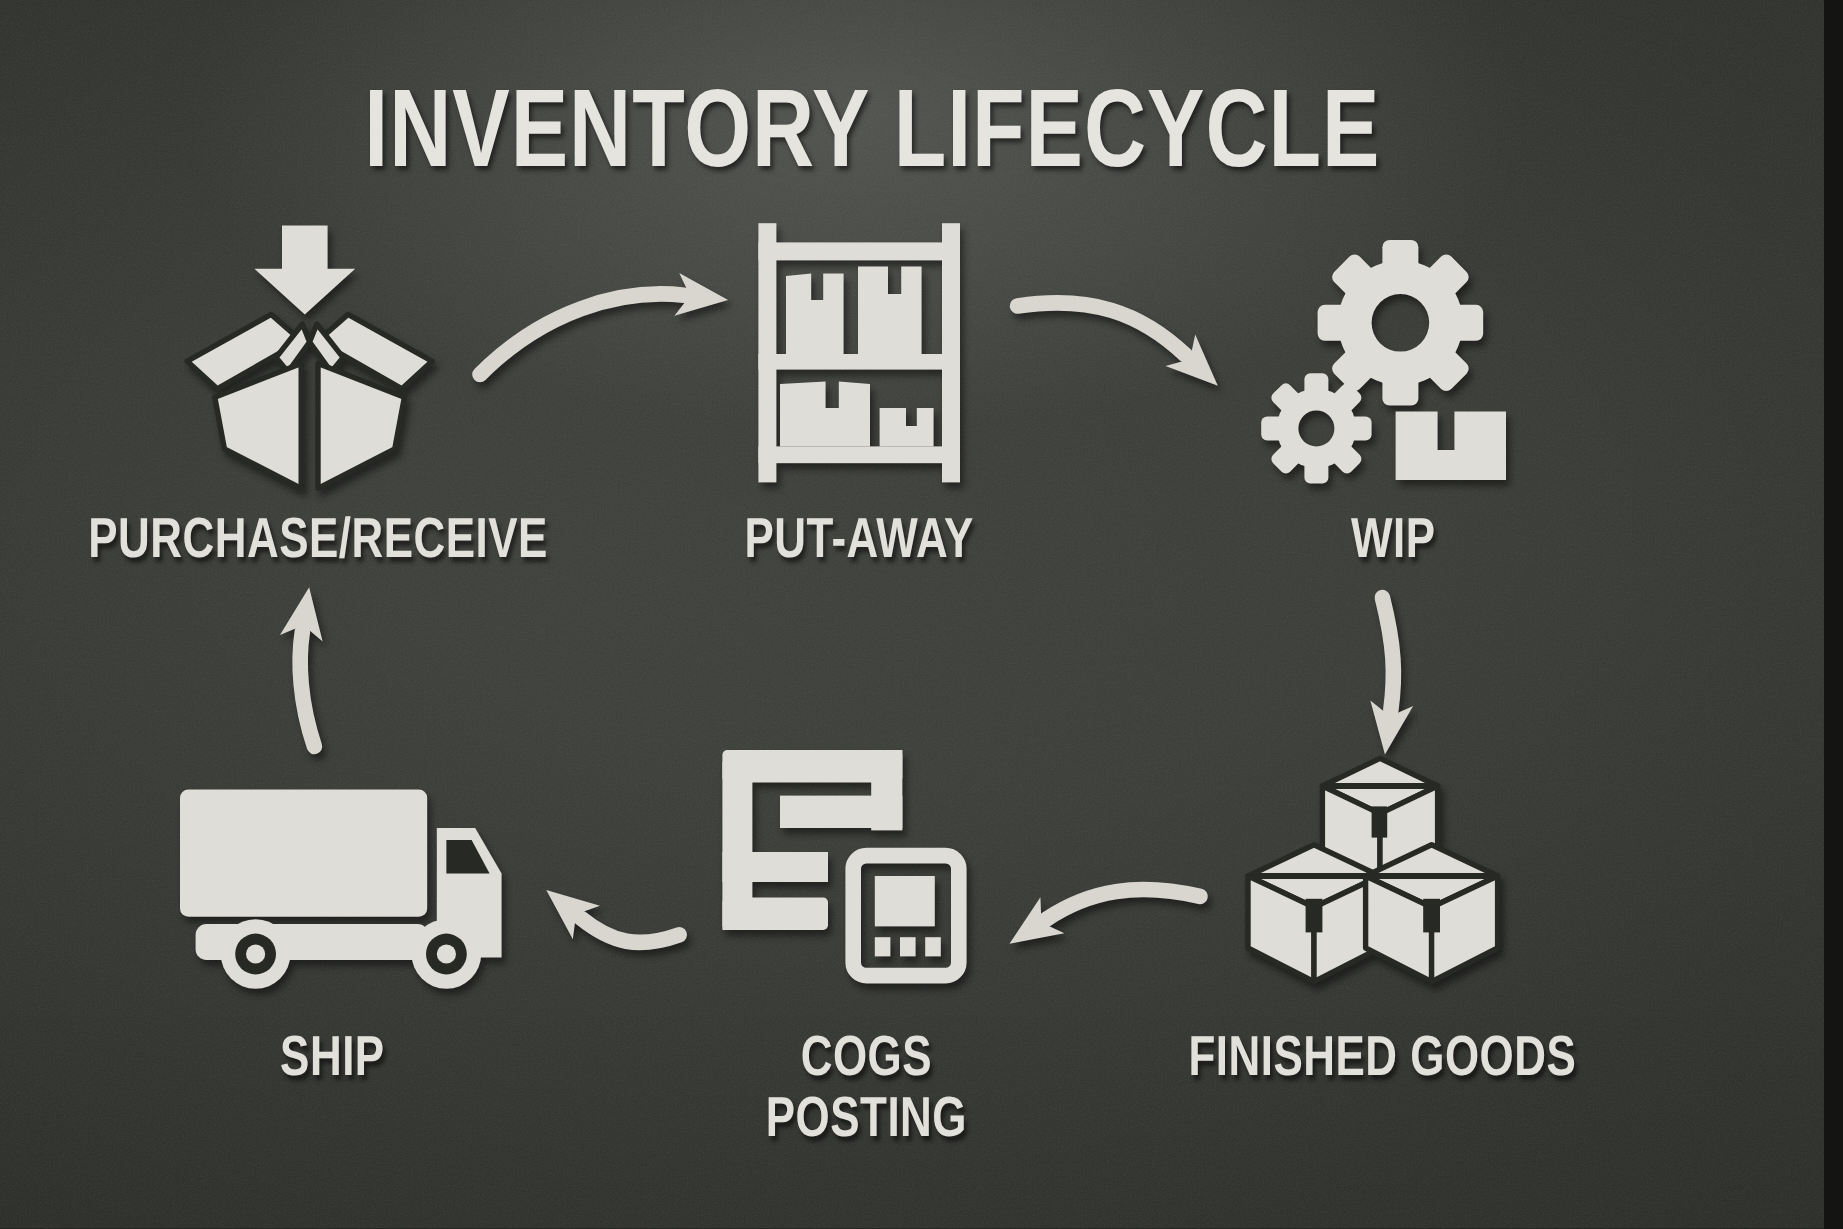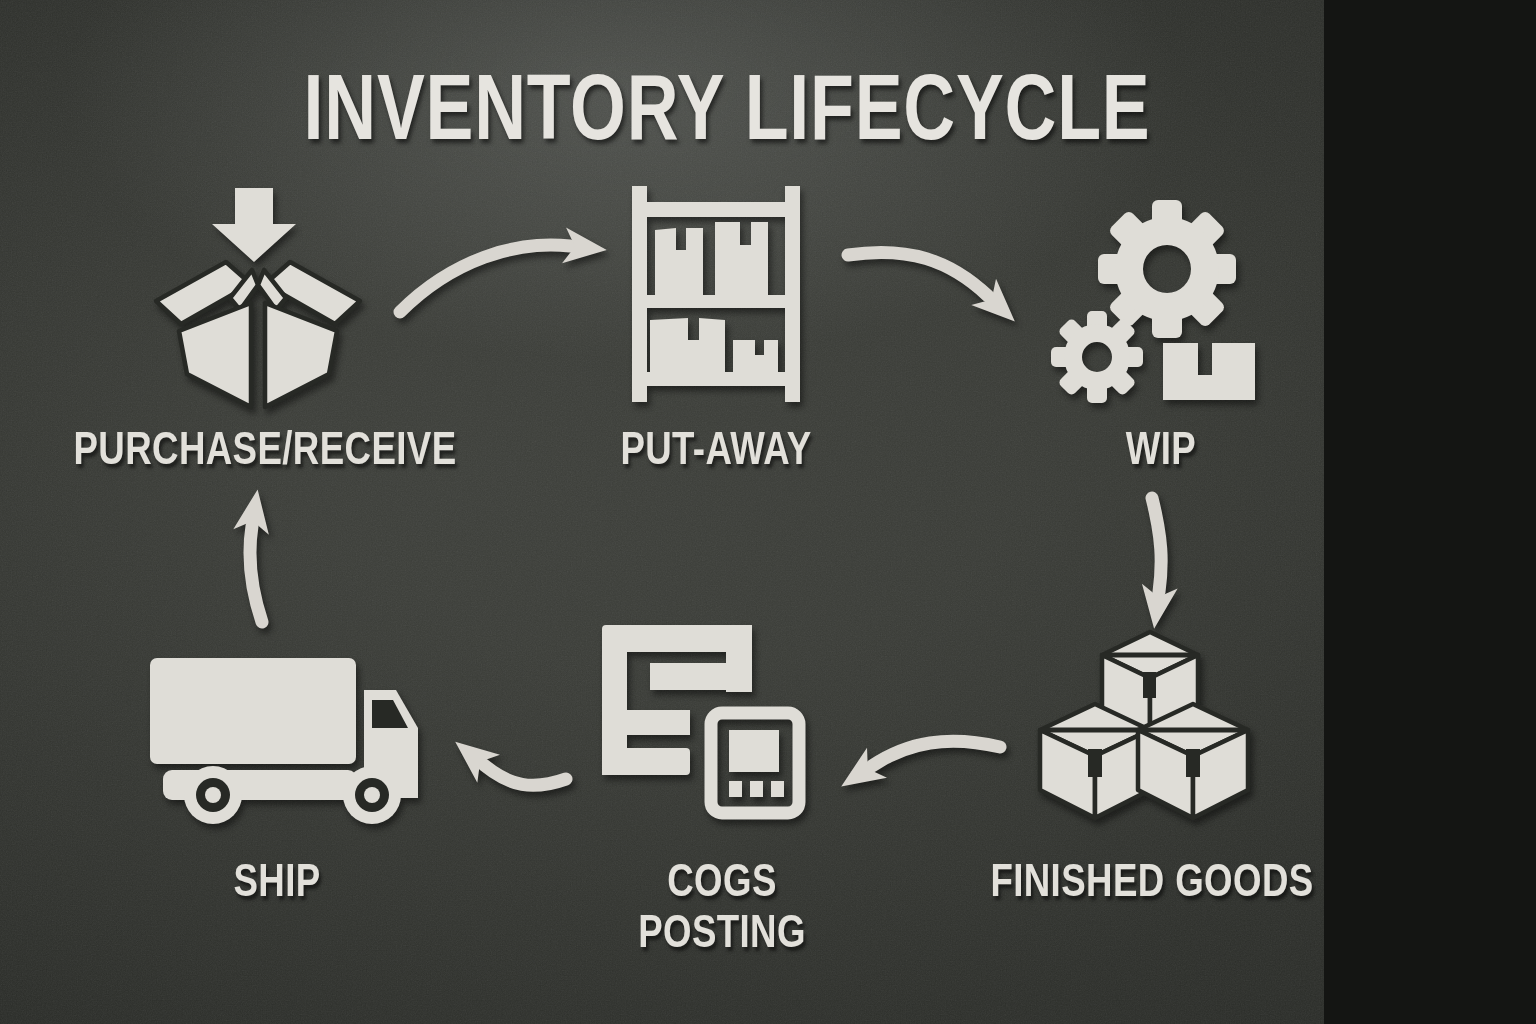"INVENTORY LIFECYCLE" .canvas { width: 1324px -> 1520px }
